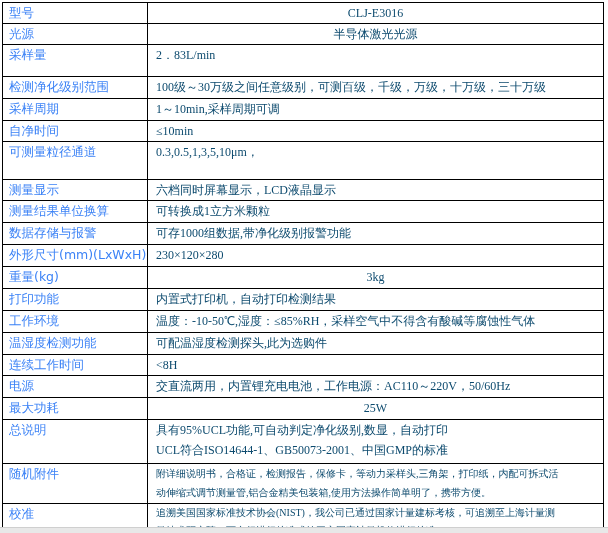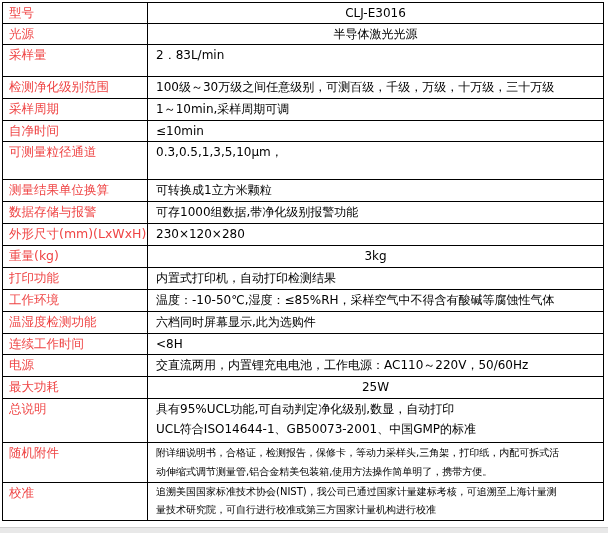"型号" table.spec td.label { color: #ef4444 -> #3b82f6 }
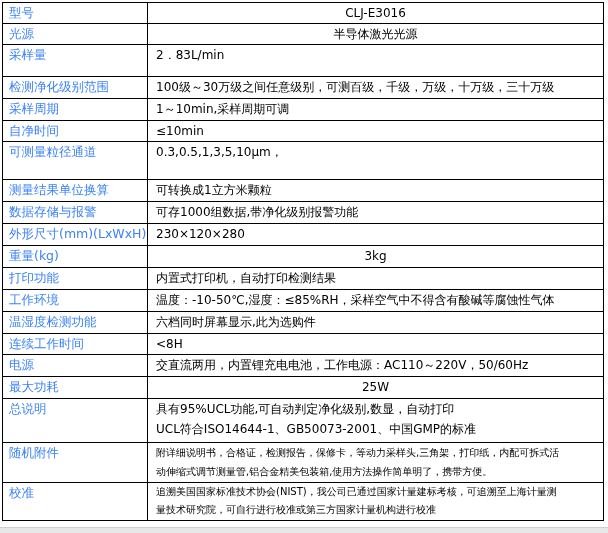"CLJ-E3016" table.spec td.value { color: #000000 -> #0c4a6e; font-family: none -> Liberation Serif, serif }
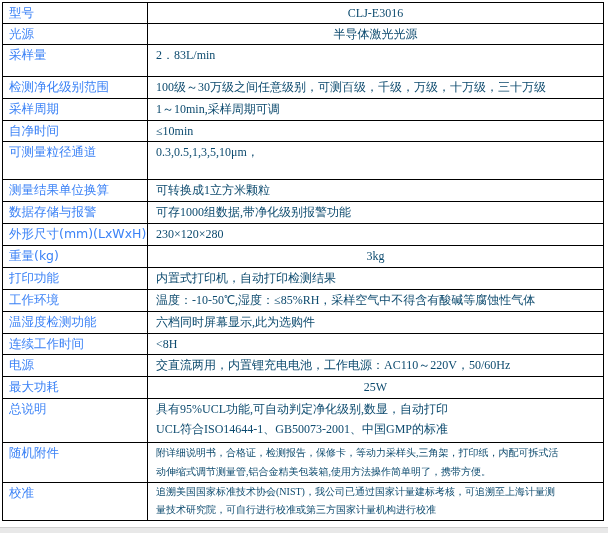"测量显示" tr { html: none -> <tr> <td>测量显示</td> <td>六档同时屏幕显示，LCD液晶显示</td> </tr> }
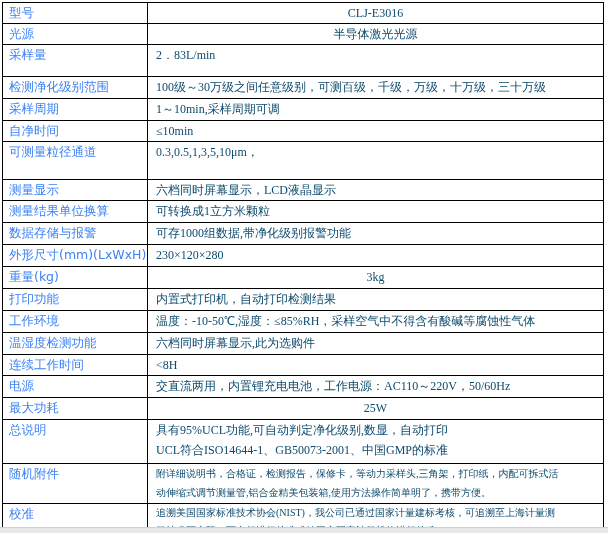"六档同时屏幕显示,此为选购件" td.value { text: 六档同时屏幕显示 -> 可配温湿度检测探头 }
